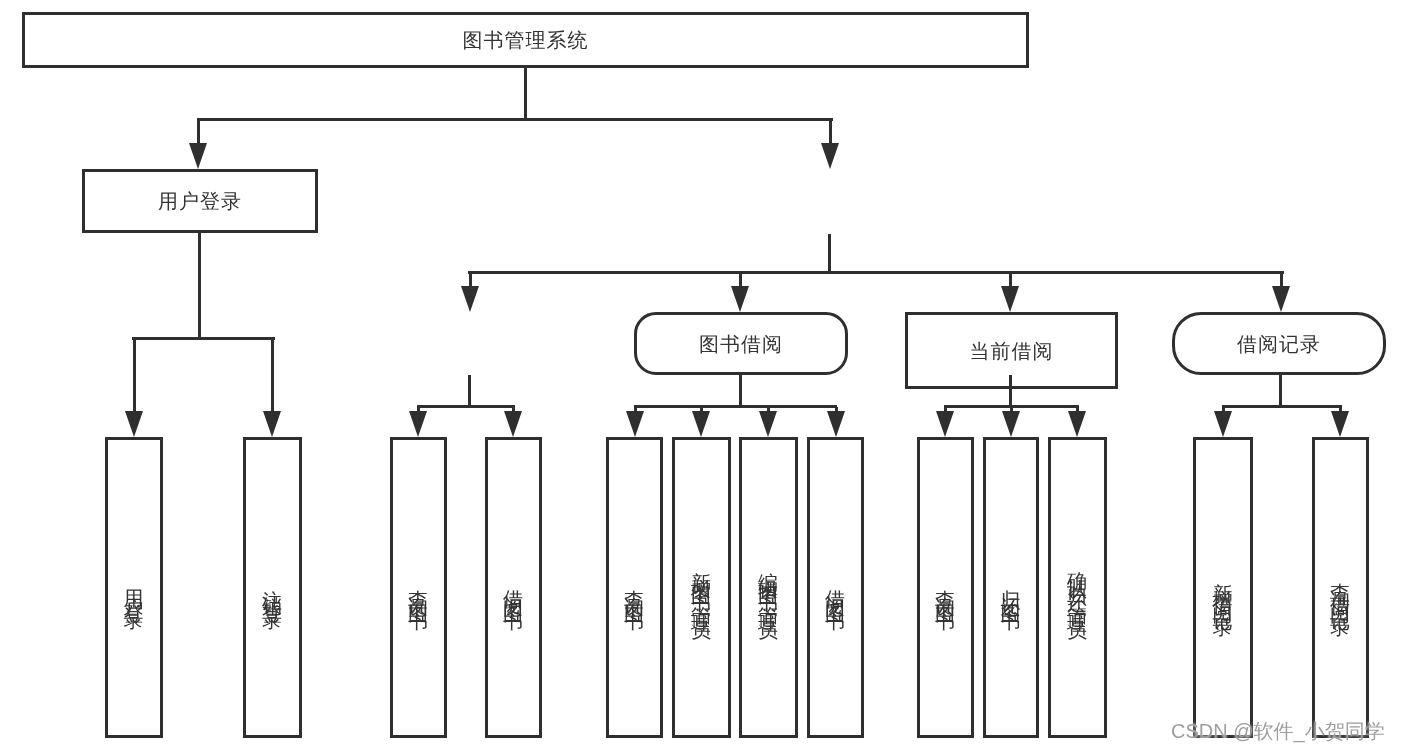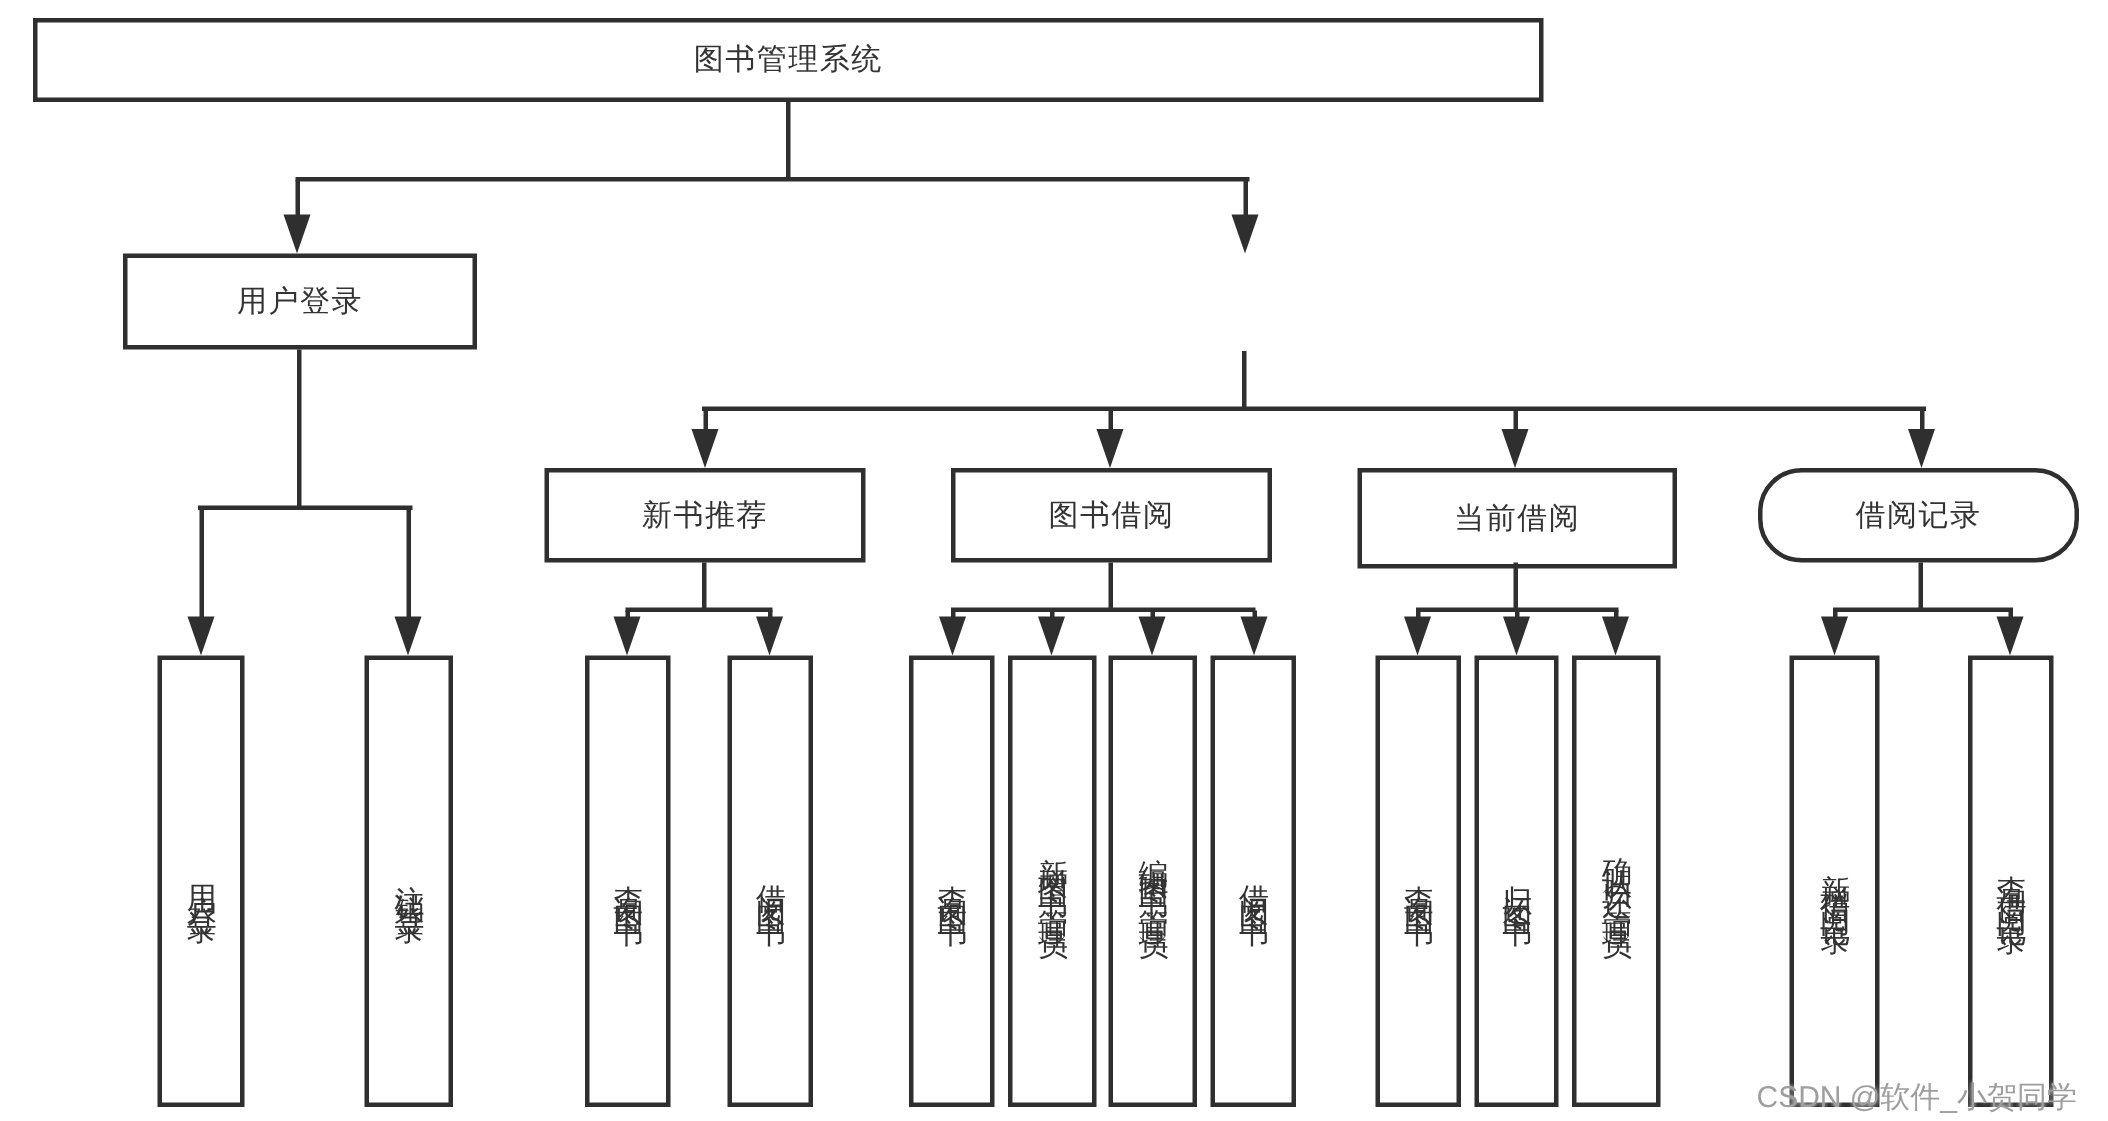"新书推荐" div.box { html: <div> <span>新书推荐</span> </div> -> none }
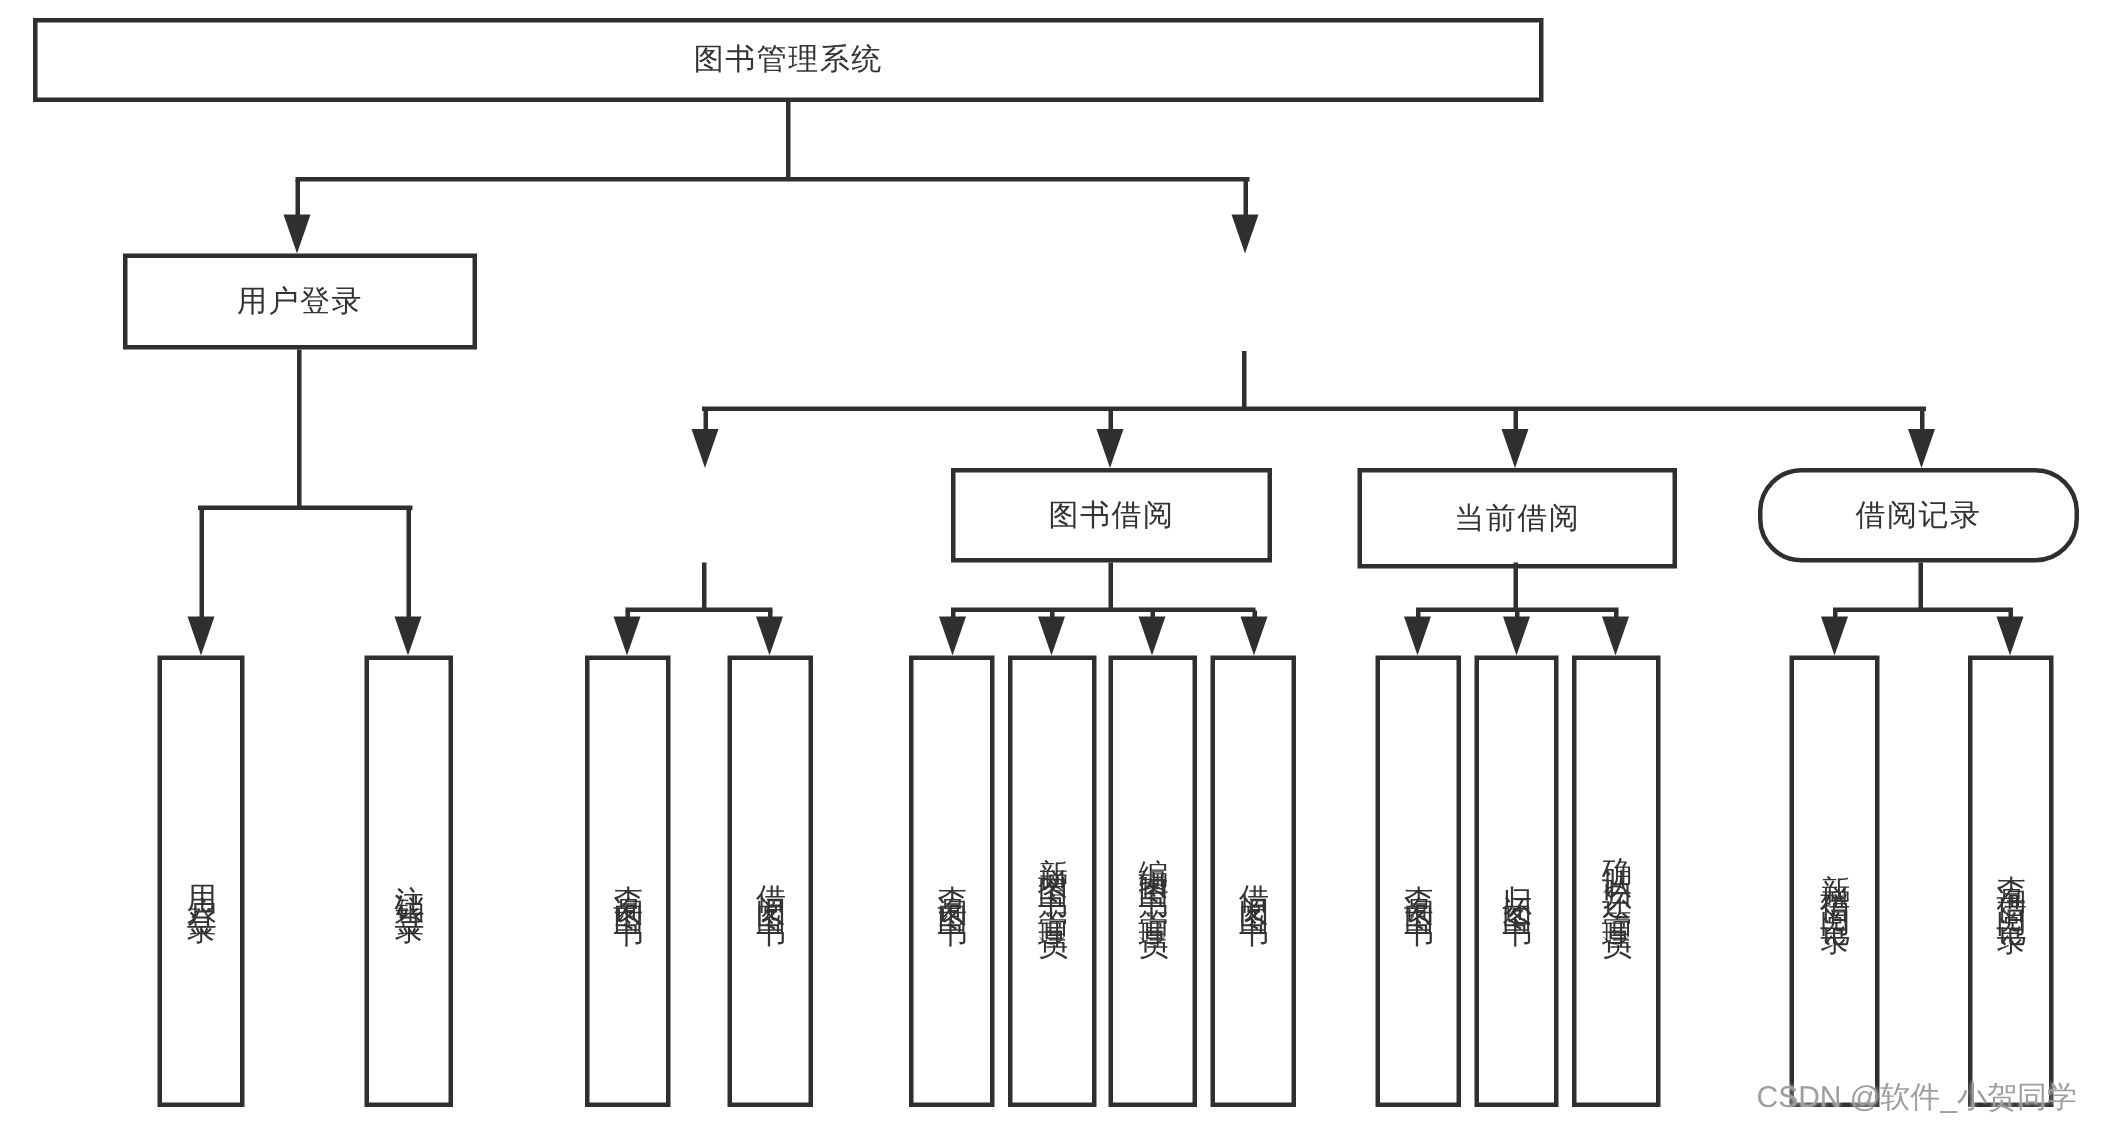"图书借阅" div.box { border-radius: none -> 22px }
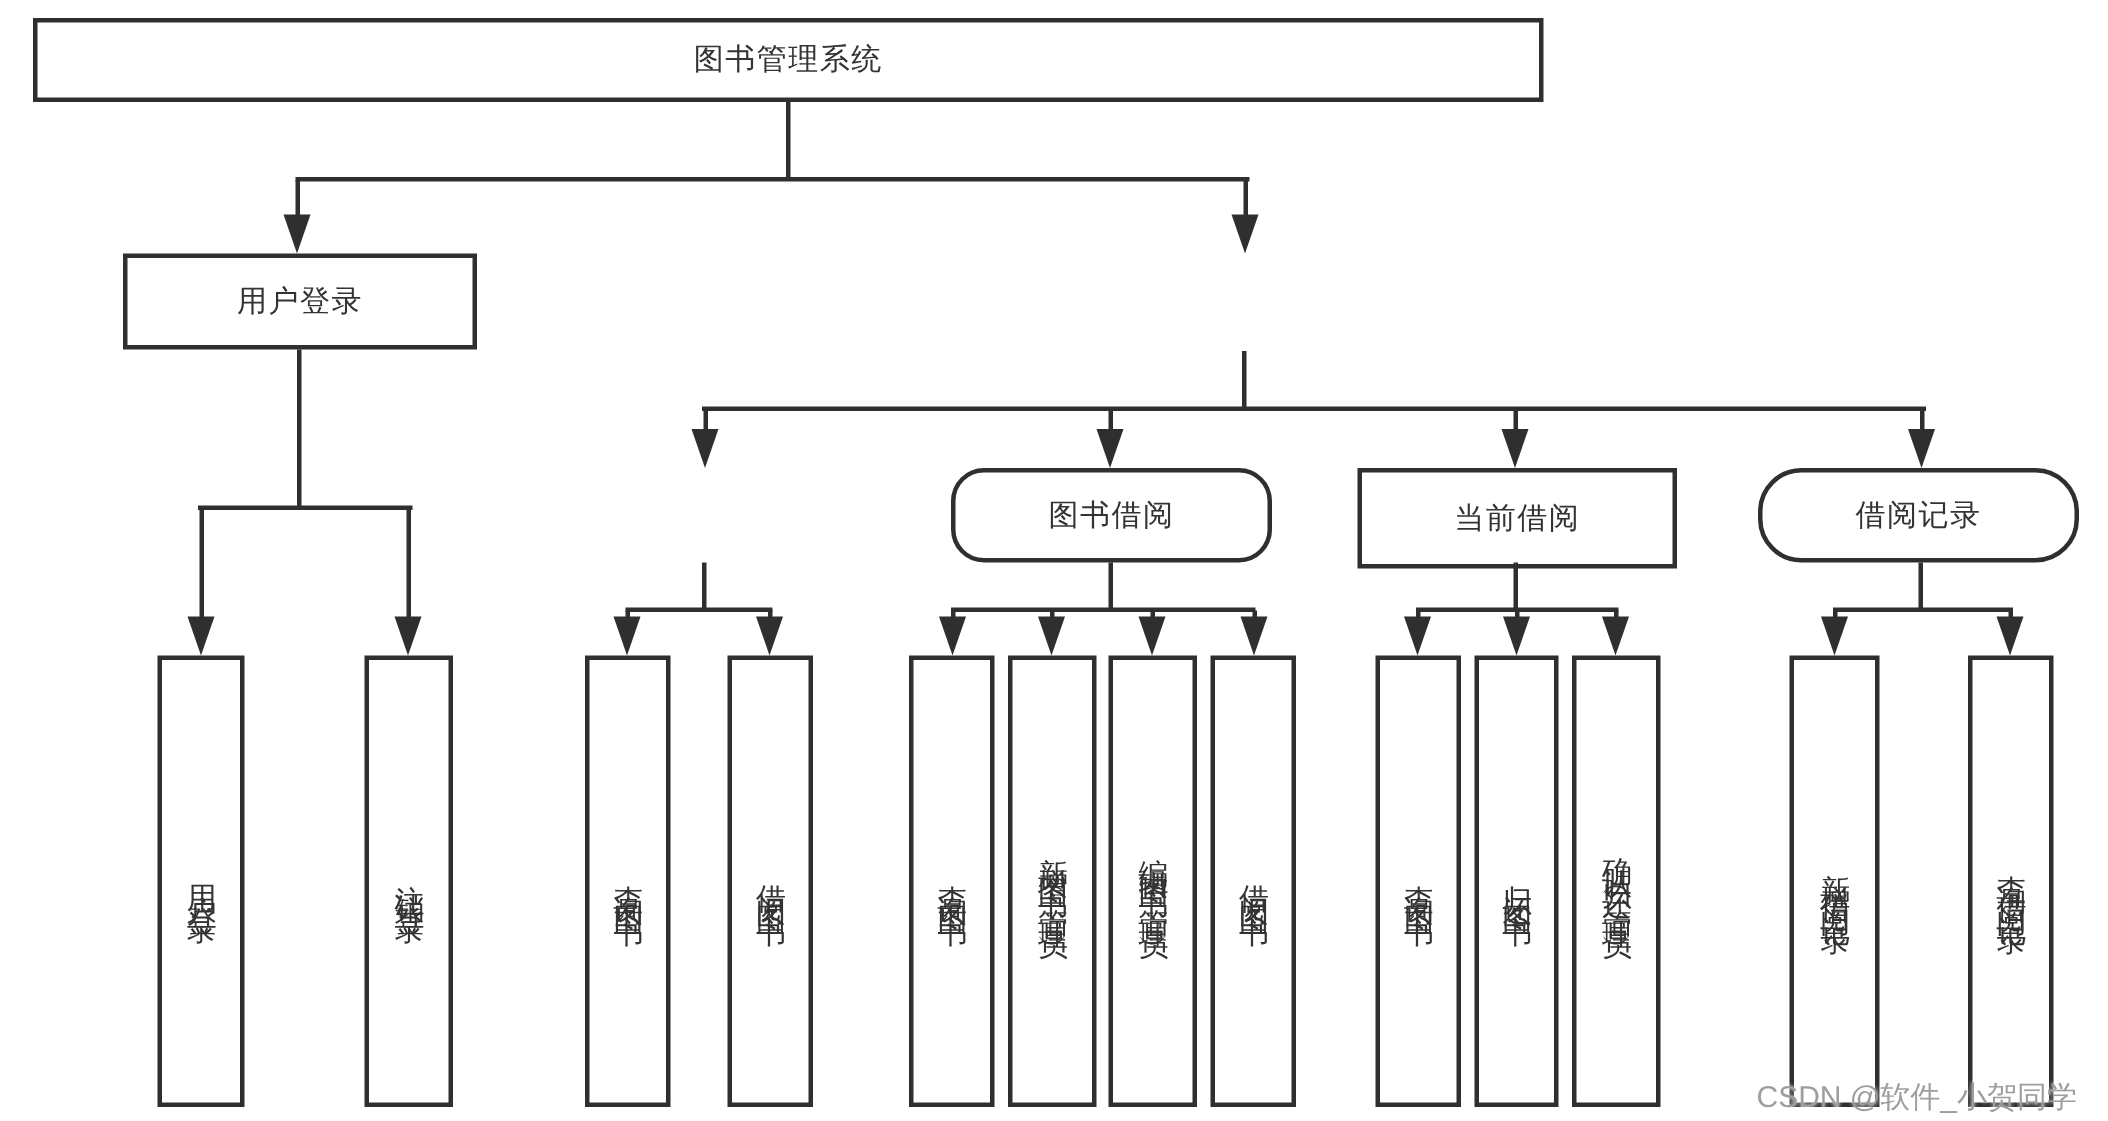"当前借阅" div.box { height: 67px -> 77px }
